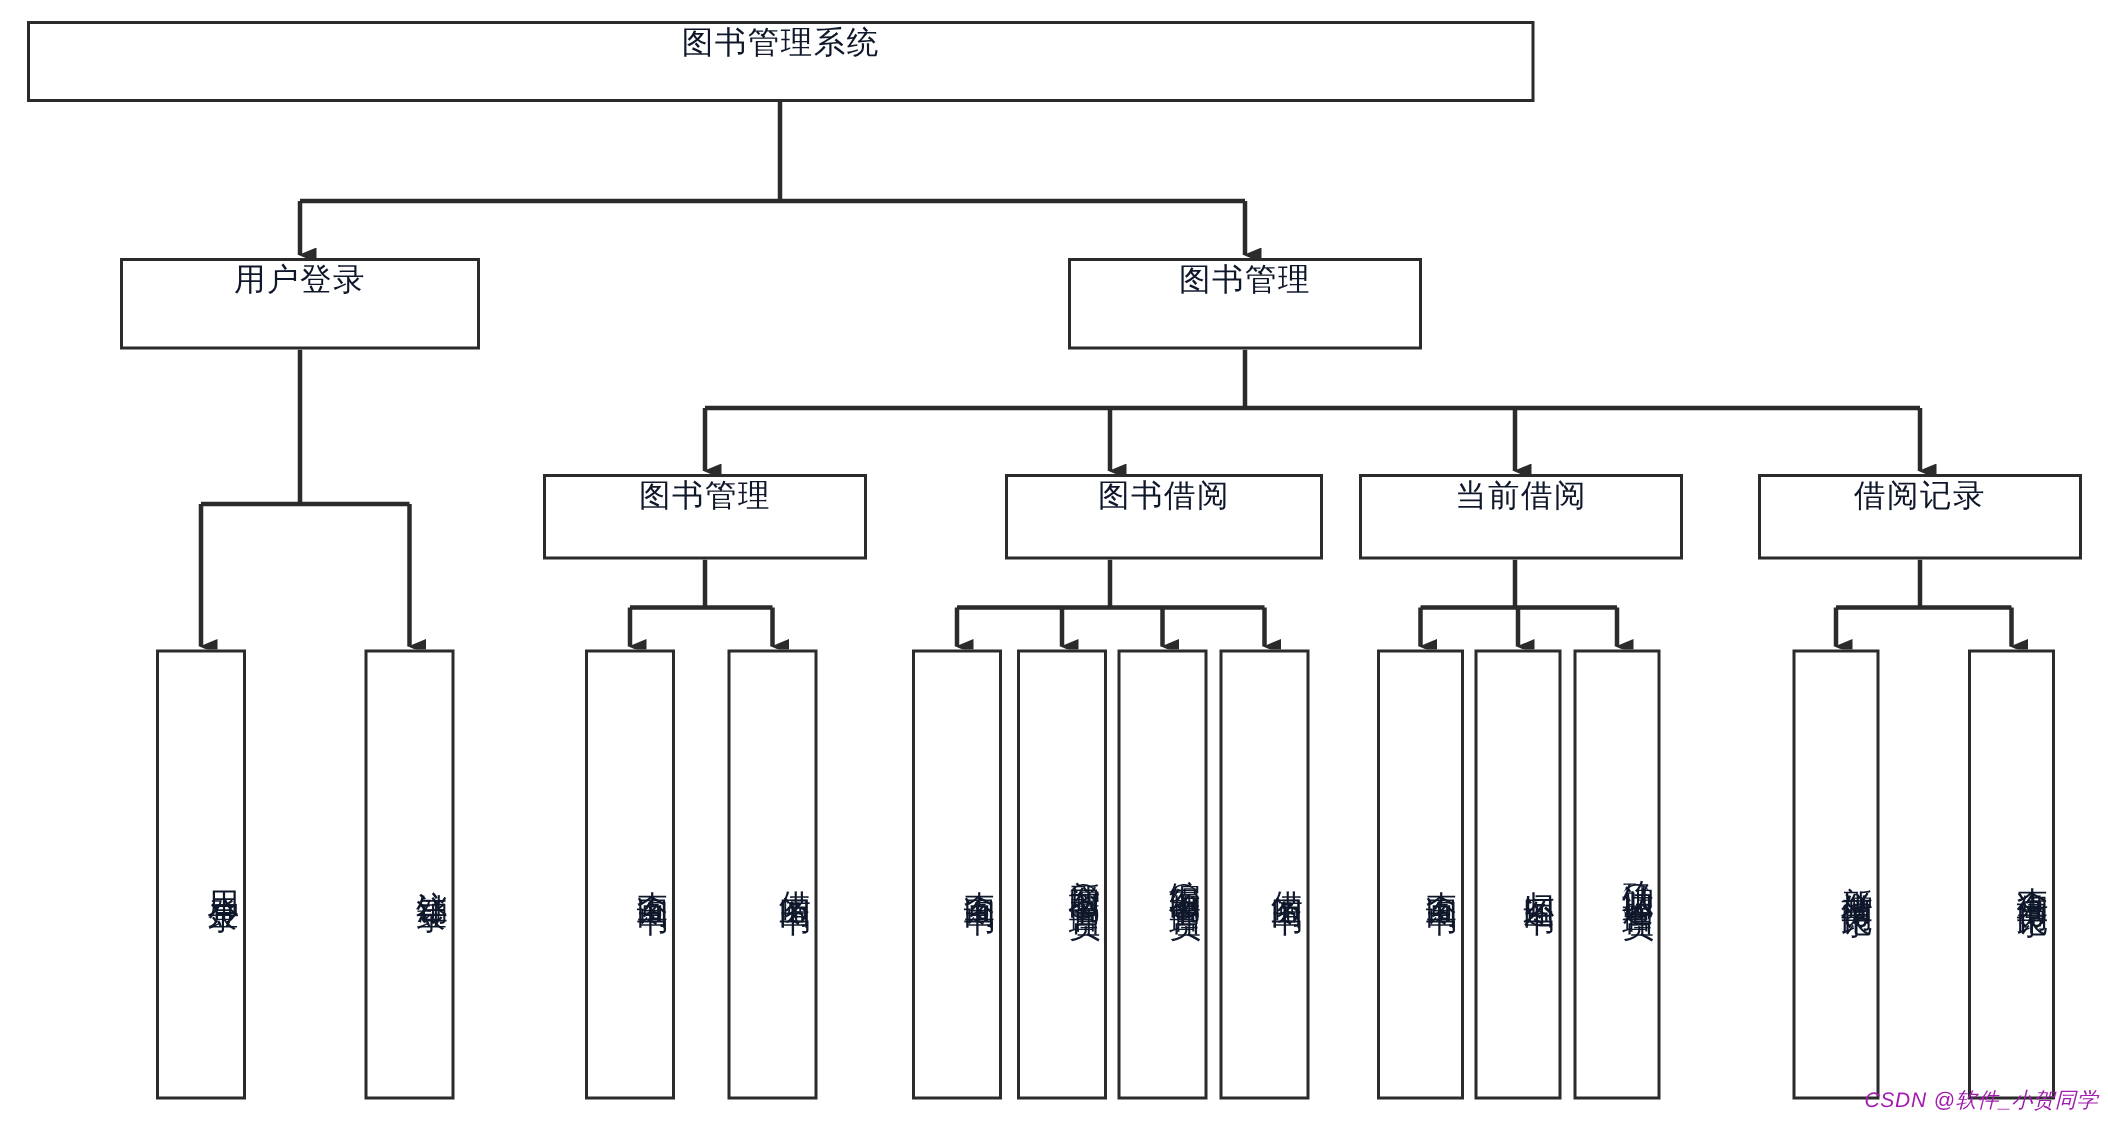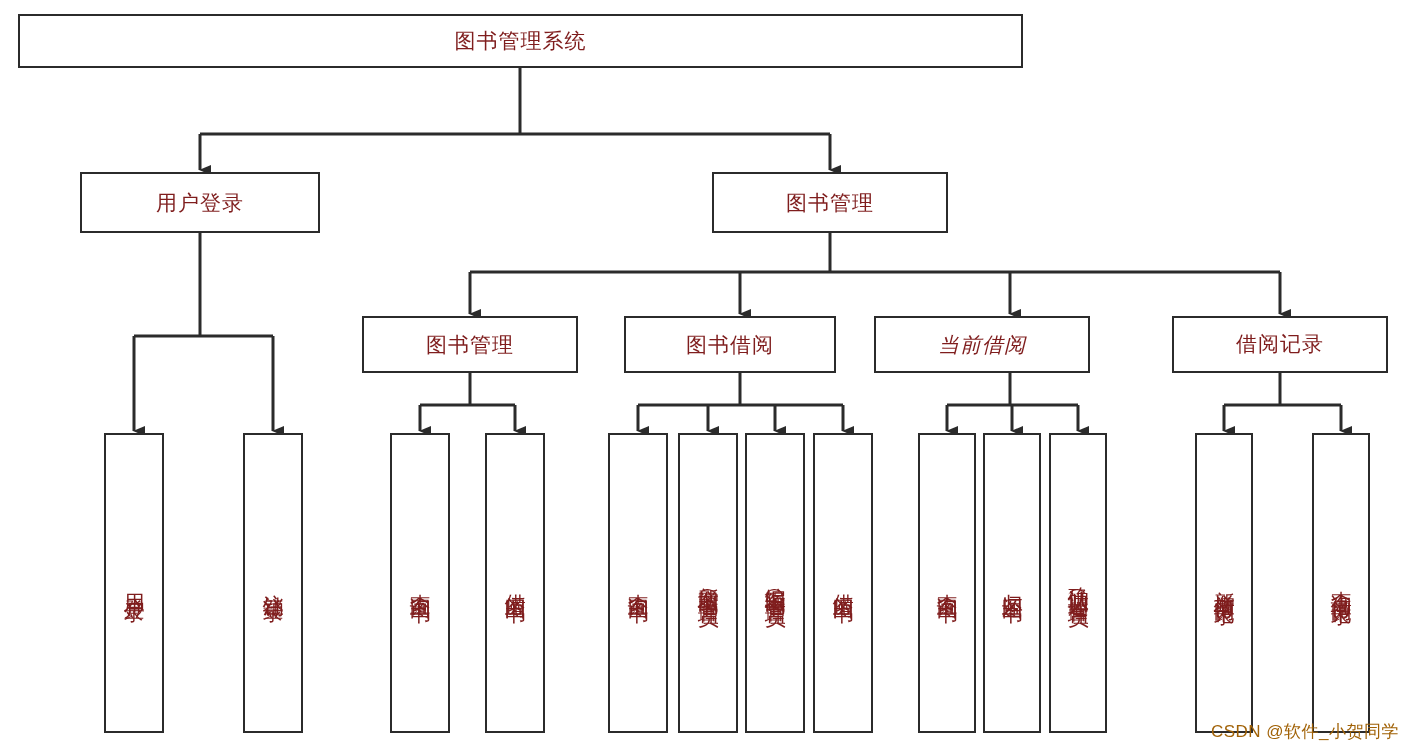"图书管理系统" .node { align-items: center -> none; color: #7f1d1d -> #0f172a }
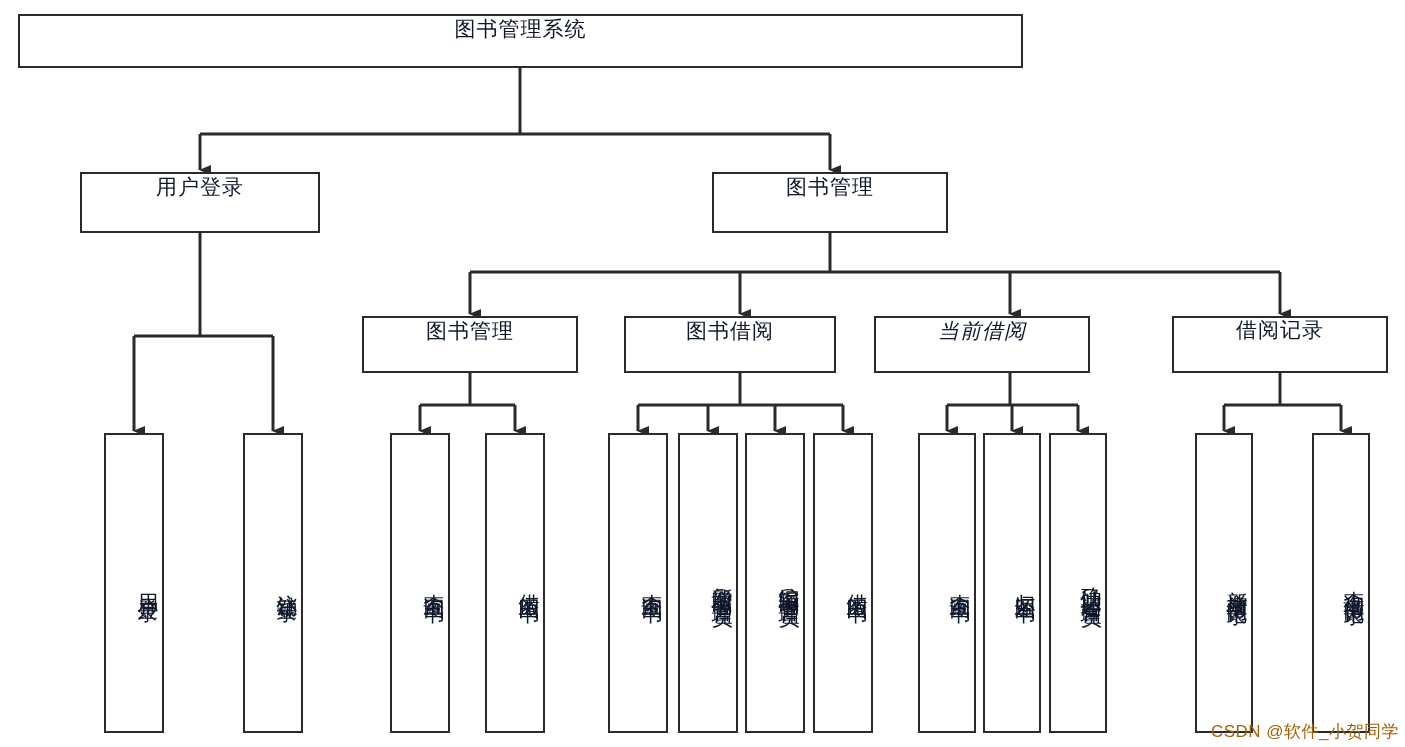"图书借阅" div.node { left: 624px -> 670px }
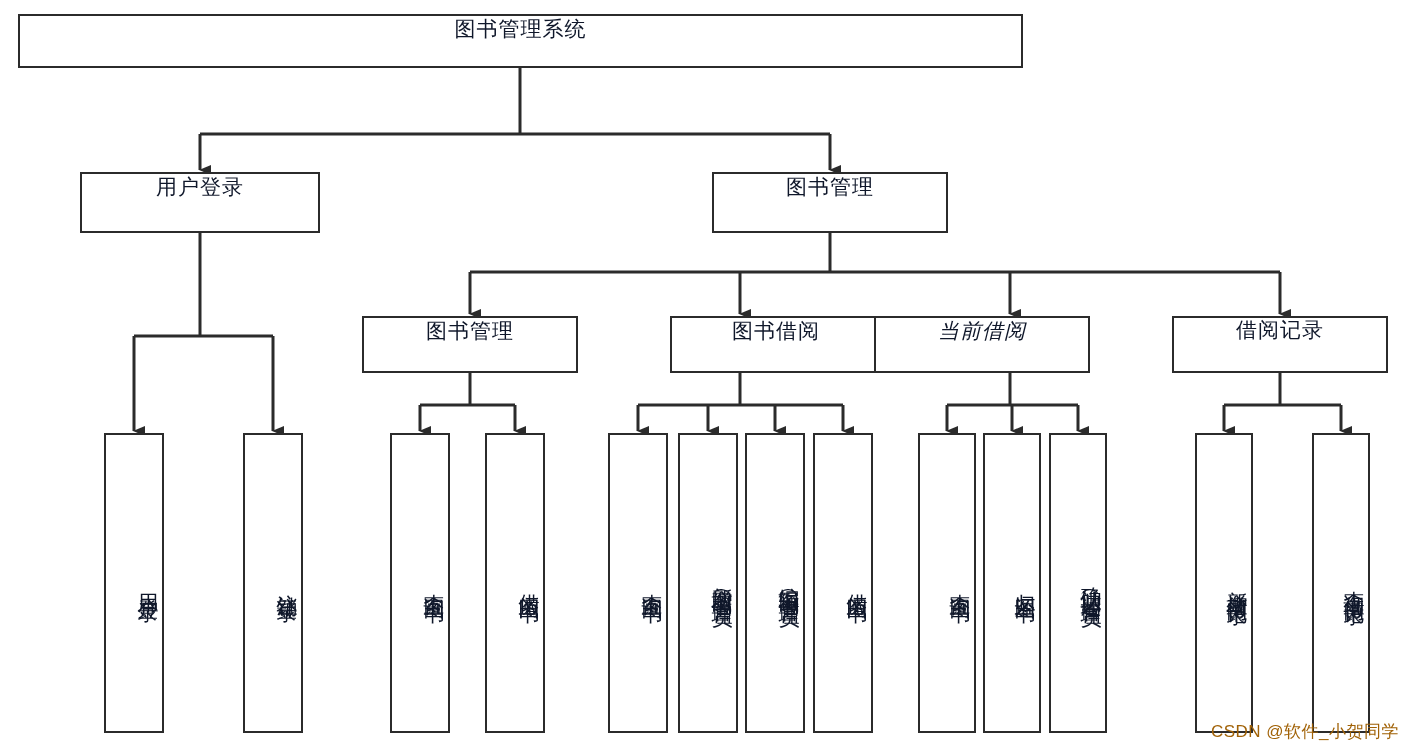"当前借阅" div.node { font-style: italic -> none; left: 874px -> 906px }
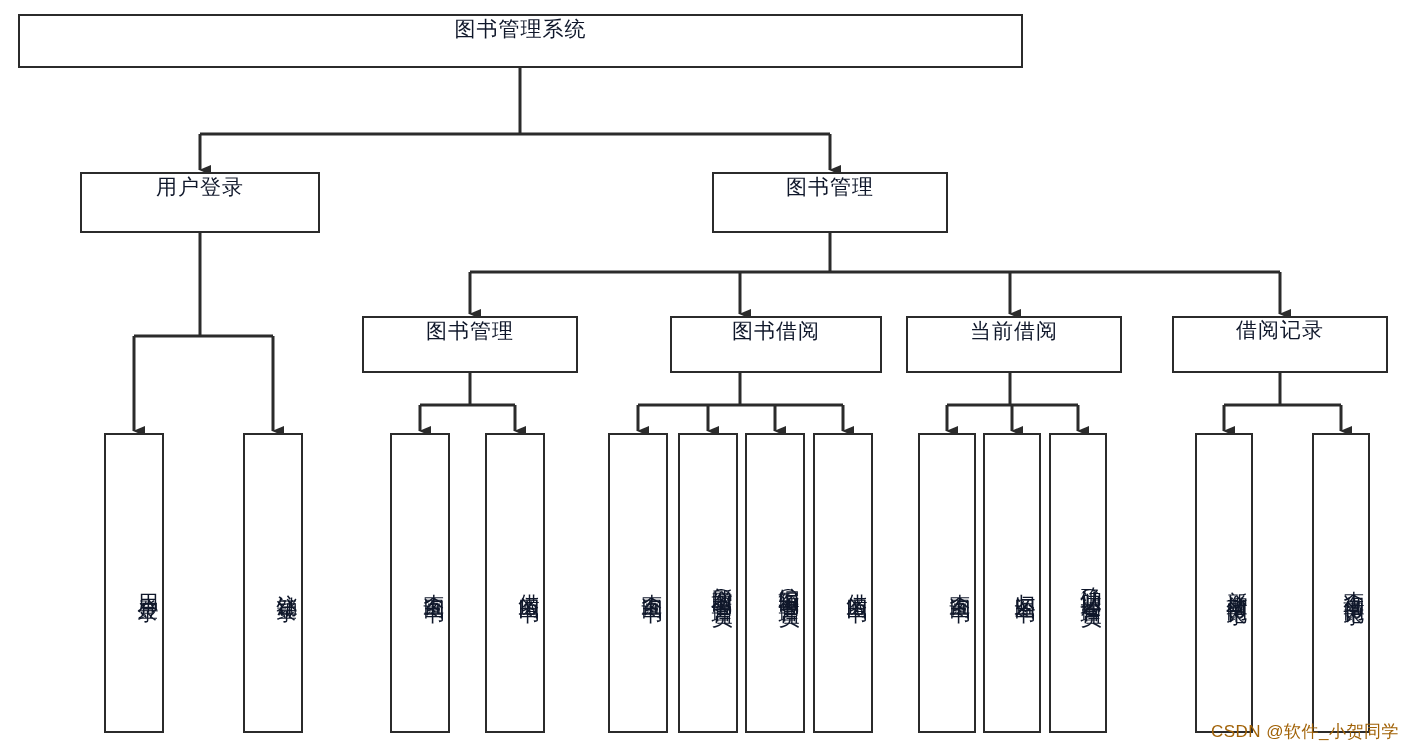"CSDN @软件_小贺同学" .watermark { color: #a16207 -> #a21caf; font-size: 17px -> 14px; font-style: none -> italic }
